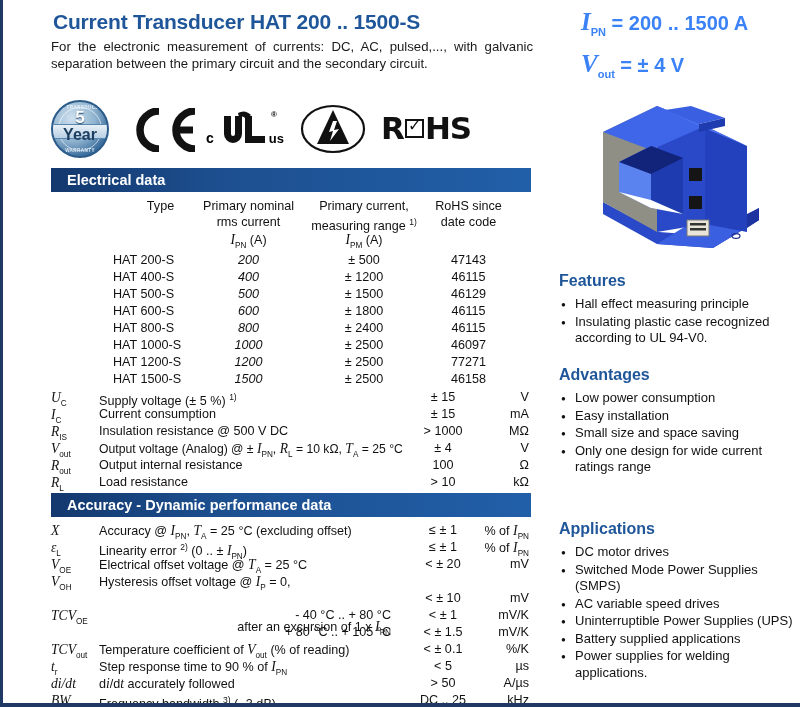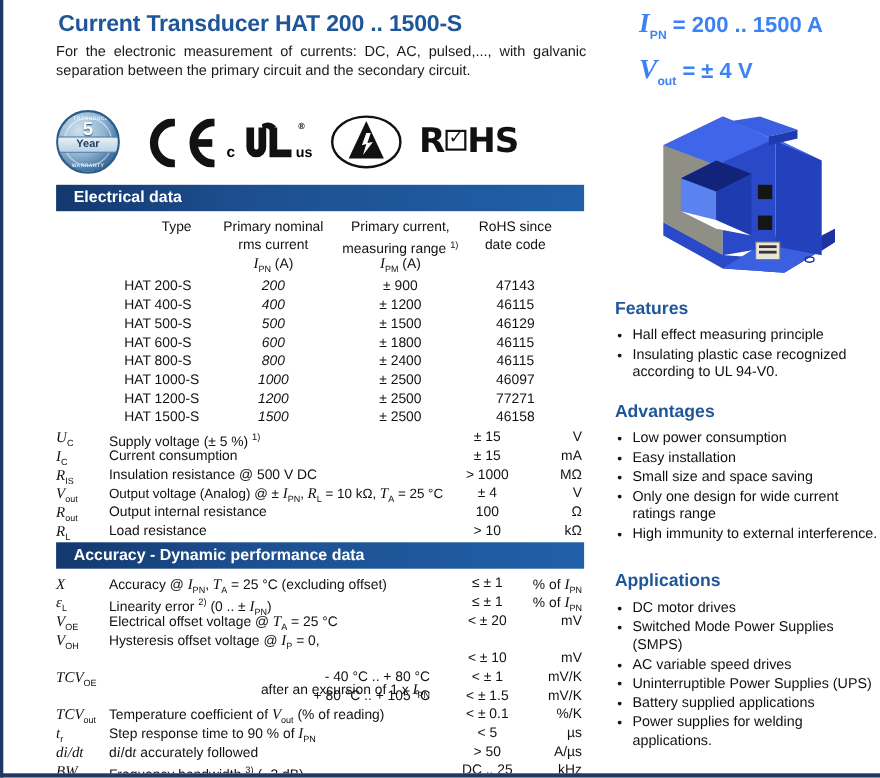"Year" .lem-badge .year { font-size: 10px -> 16px }
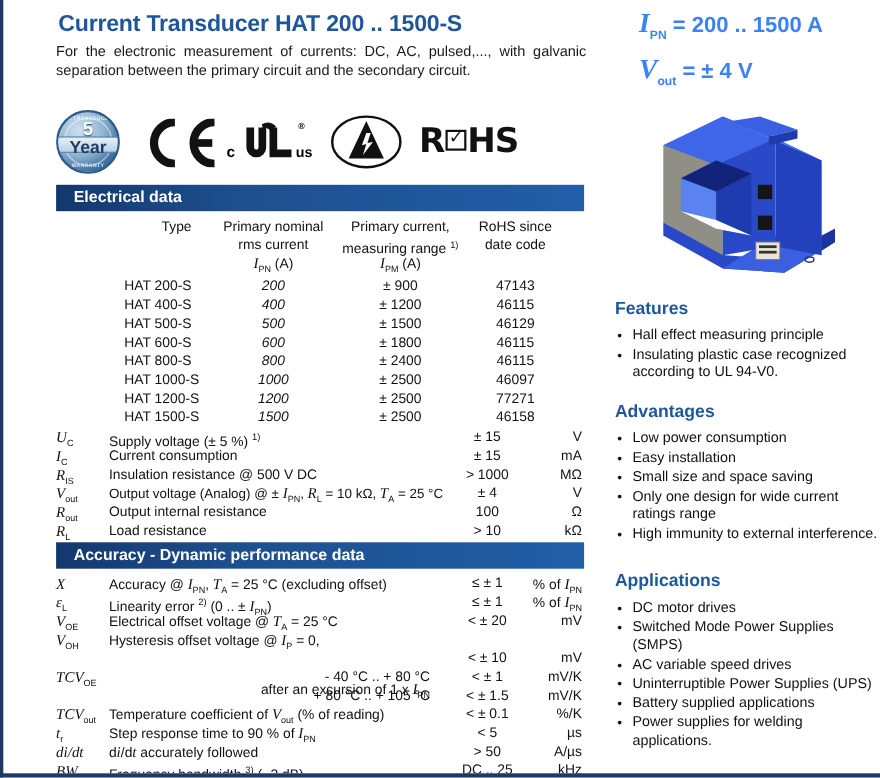"± 900" span.c-rng { text: 900 -> 500 }
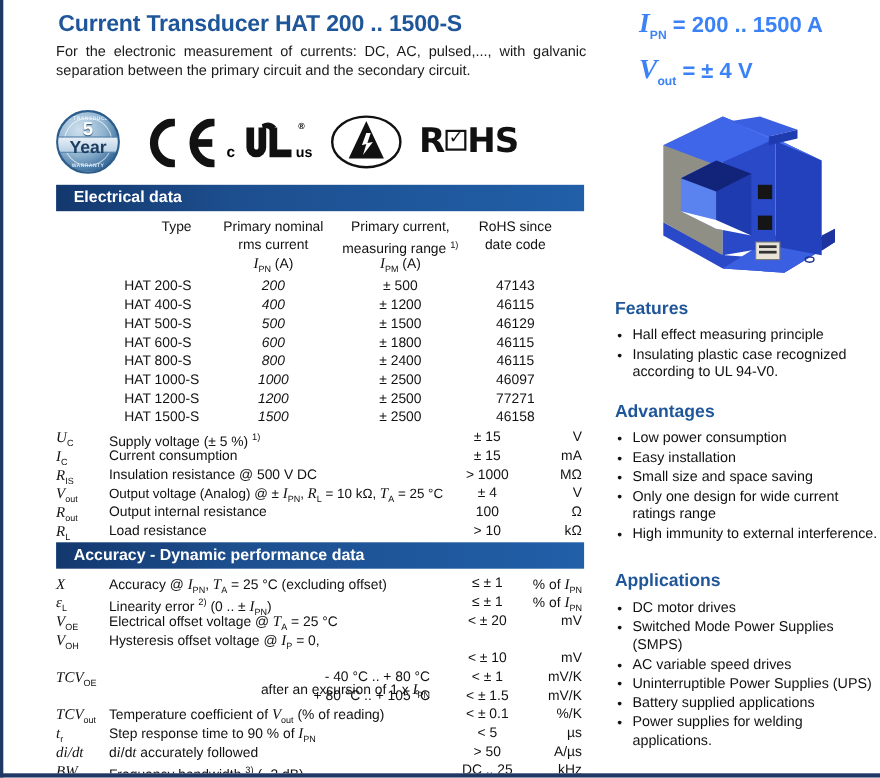"High immunity to external interference." li { html: <li>High immunity to external interference.</li> -> none }
